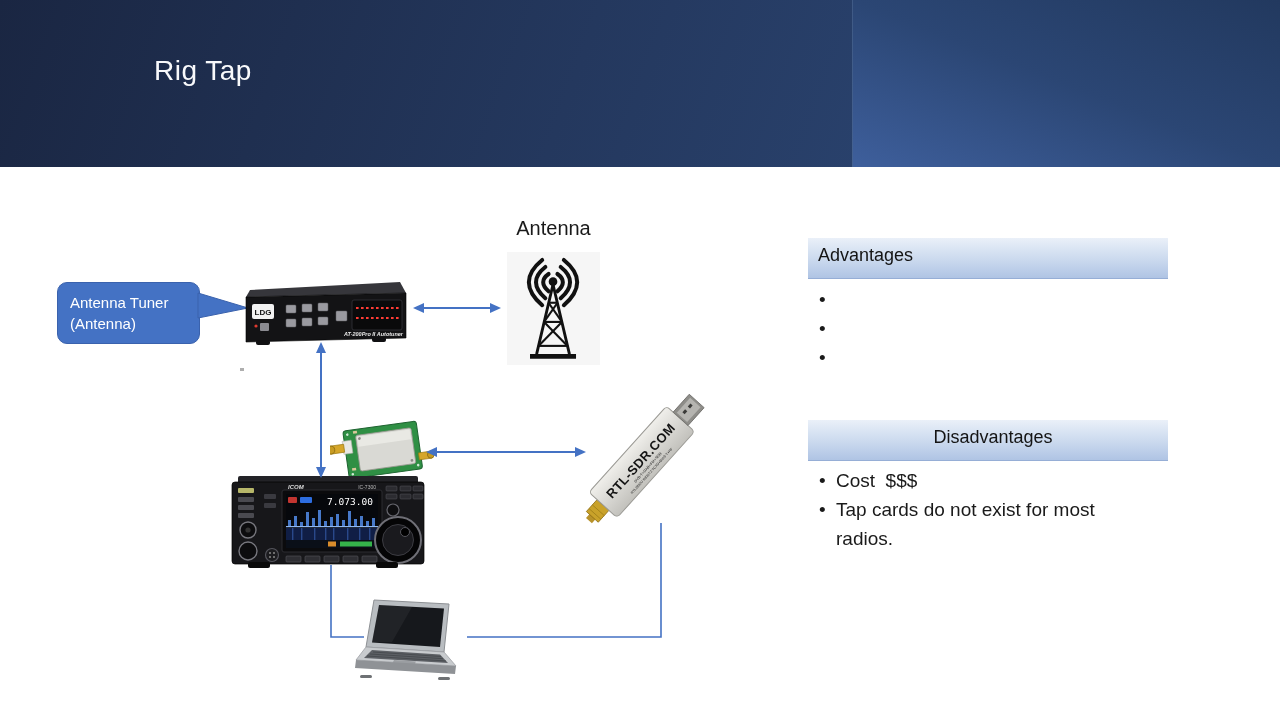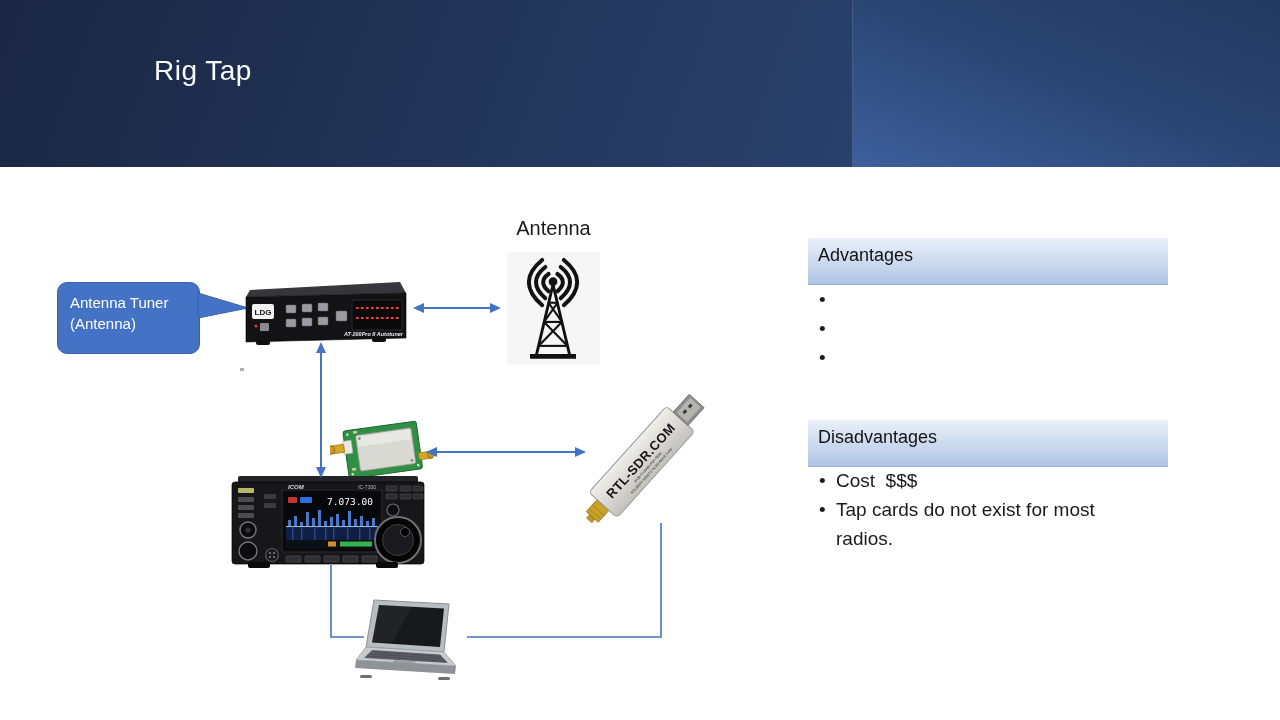"Advantages" .panel-bar { height: 47px -> 41px }
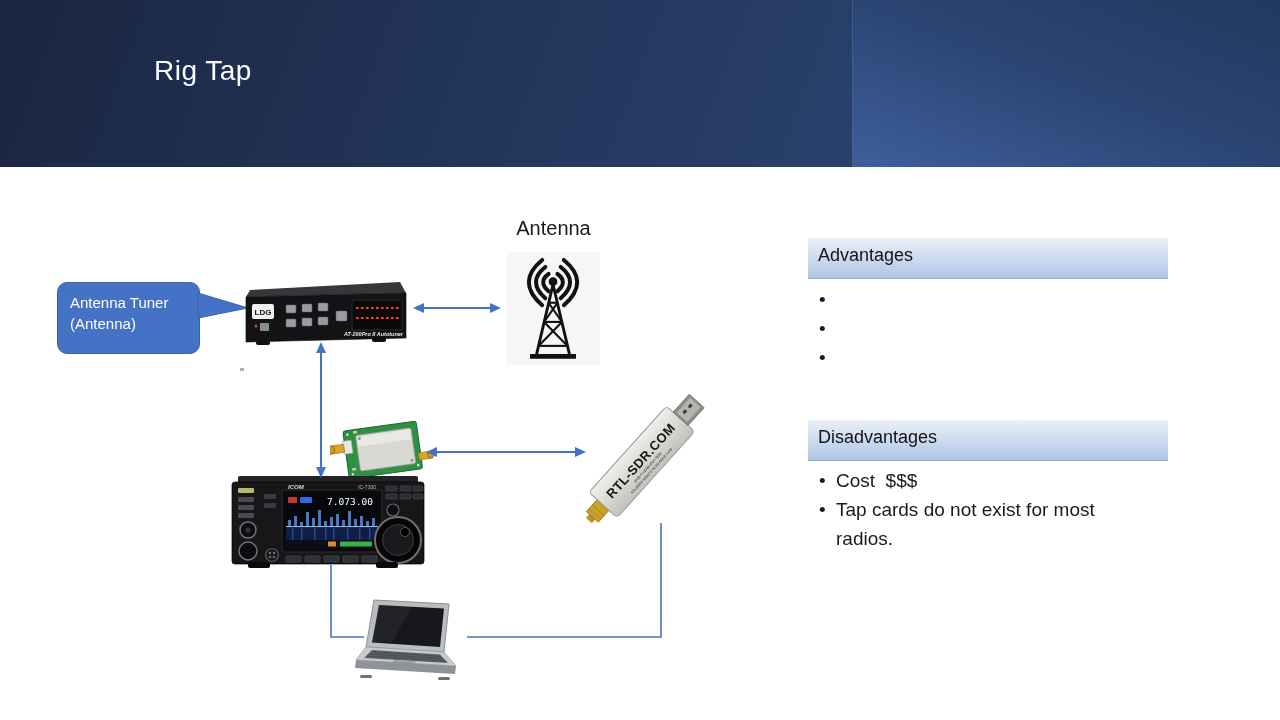"Antenna Tuner" .callout { height: 72px -> 62px }
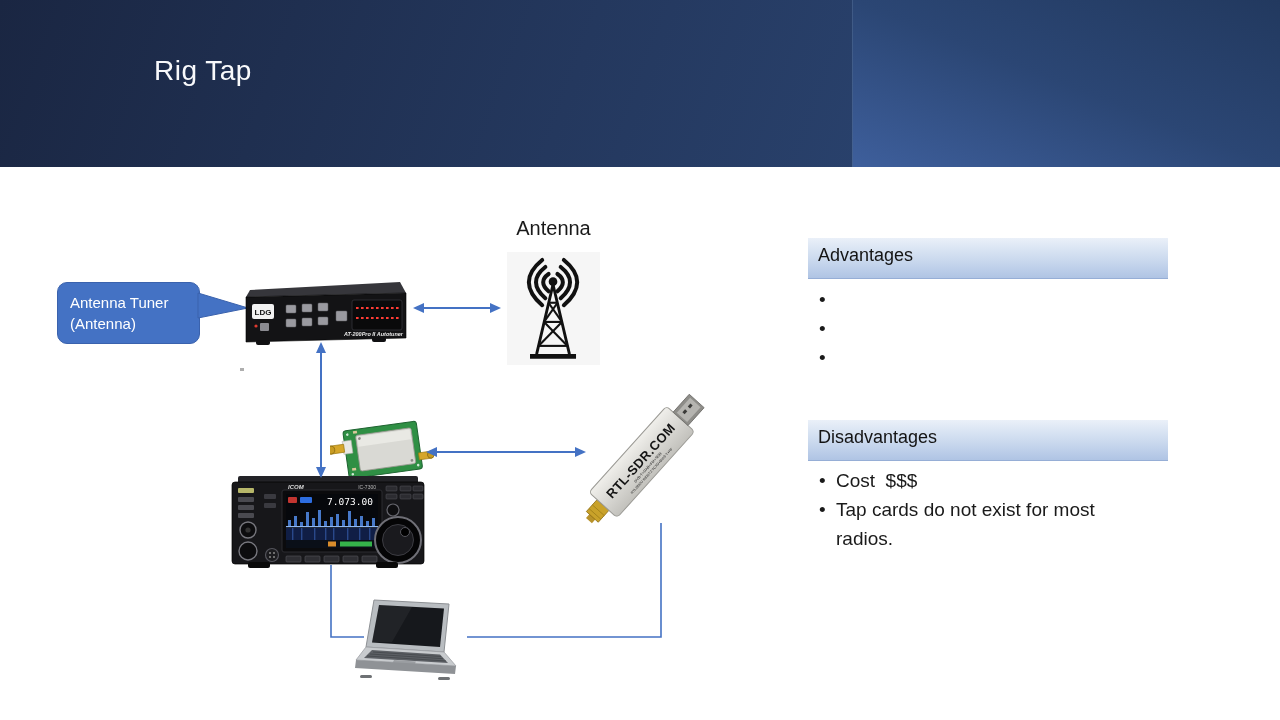"Disadvantages" .bar-dis { text-align: none -> center }
